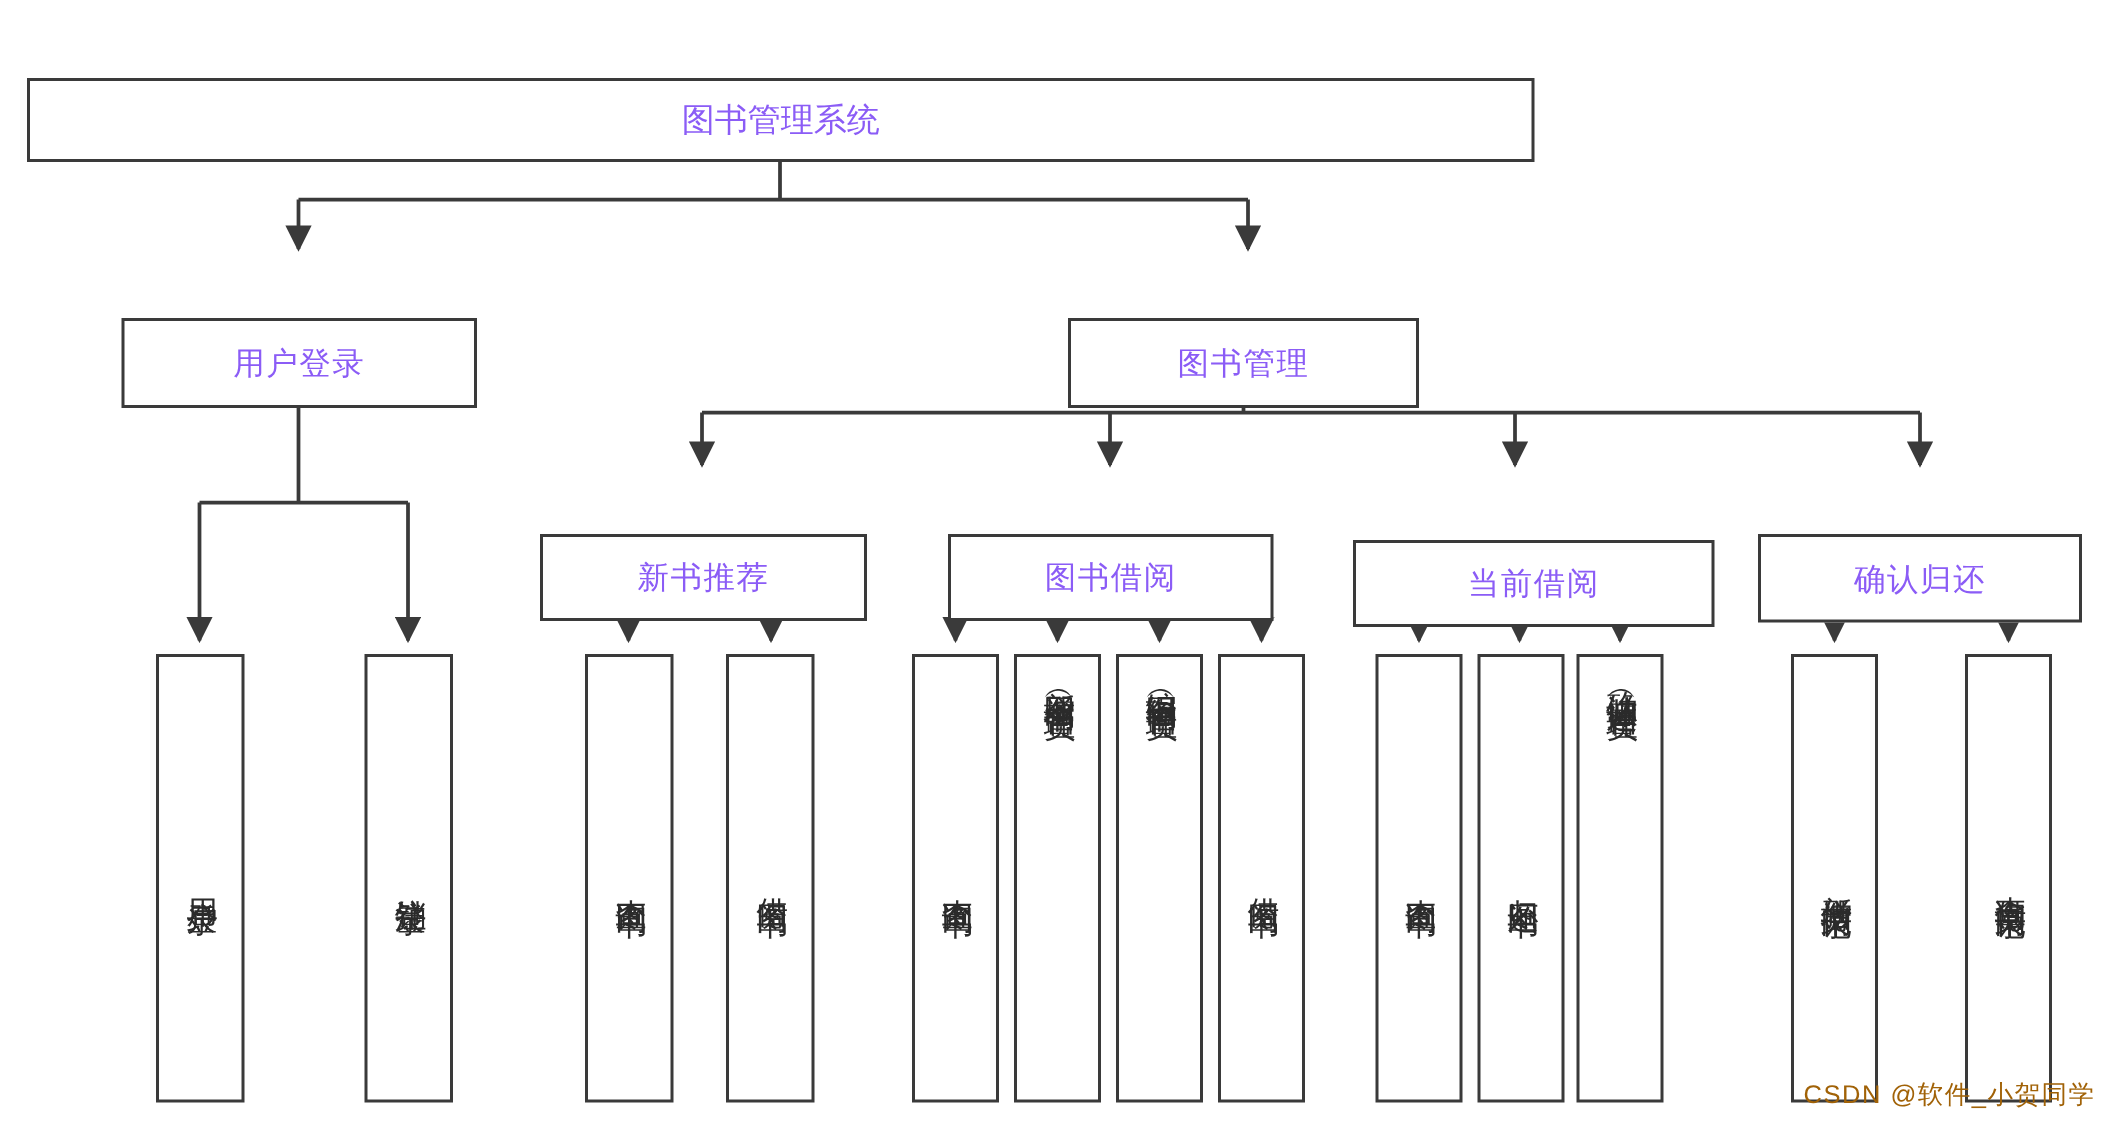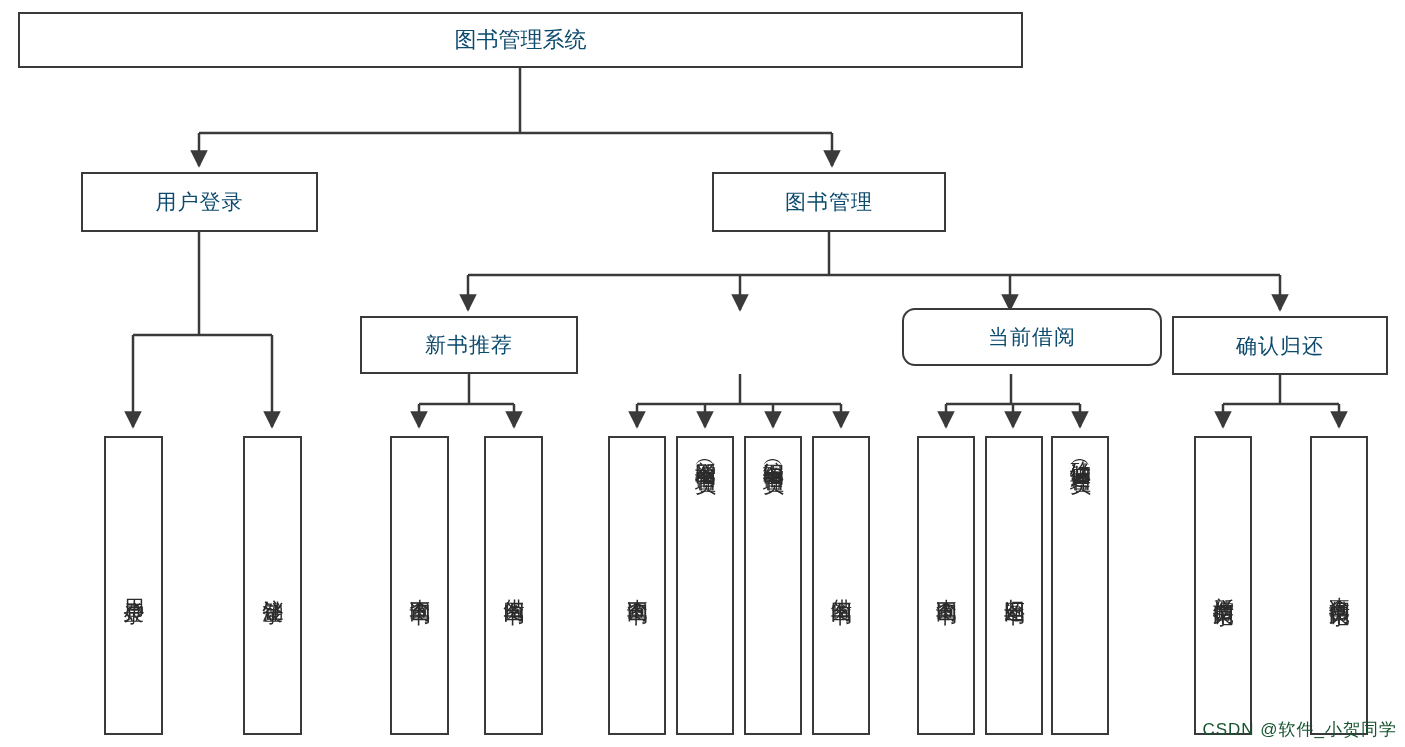"图书管理系统" .node { color: #0c4a6e -> #8b5cf6; margin-top: none -> 40px }
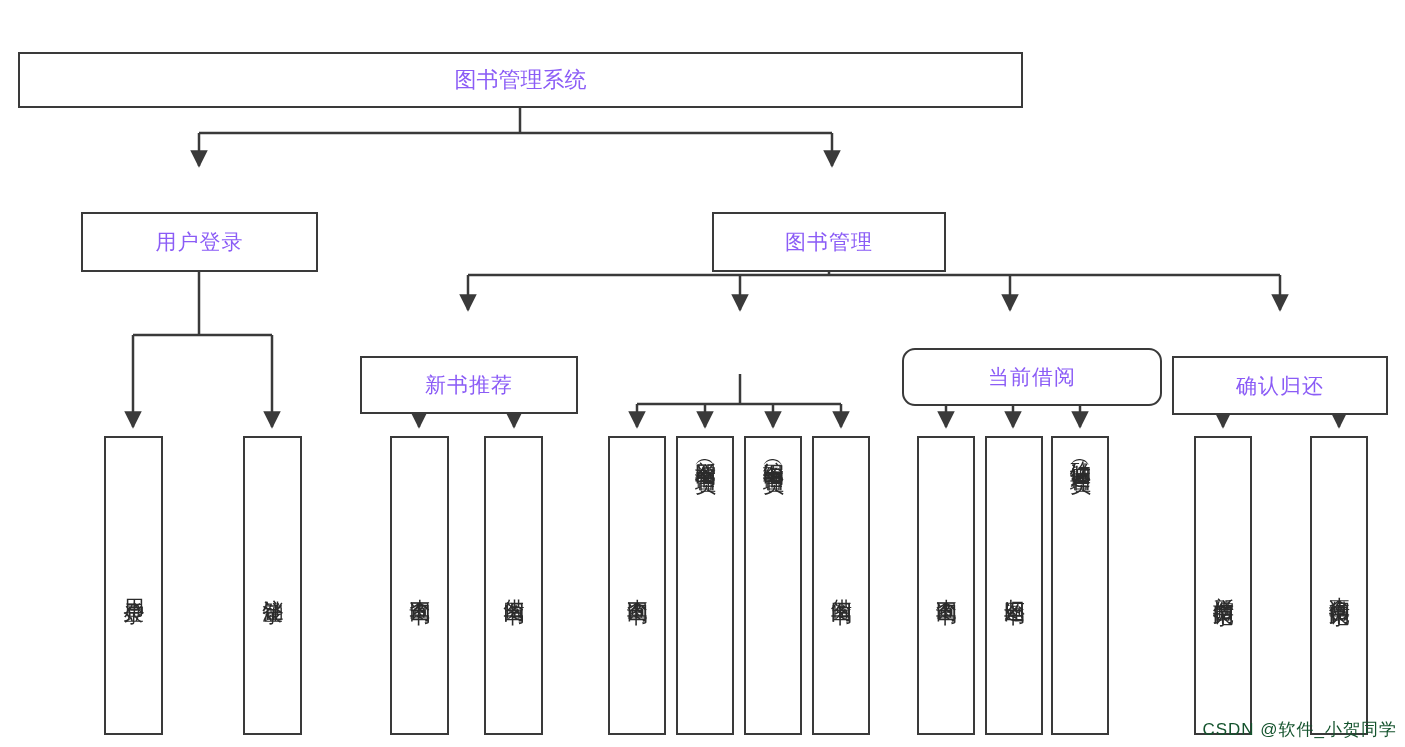"图书借阅" div.node { html: none -> <div> <span>图书借阅</span> </div> }
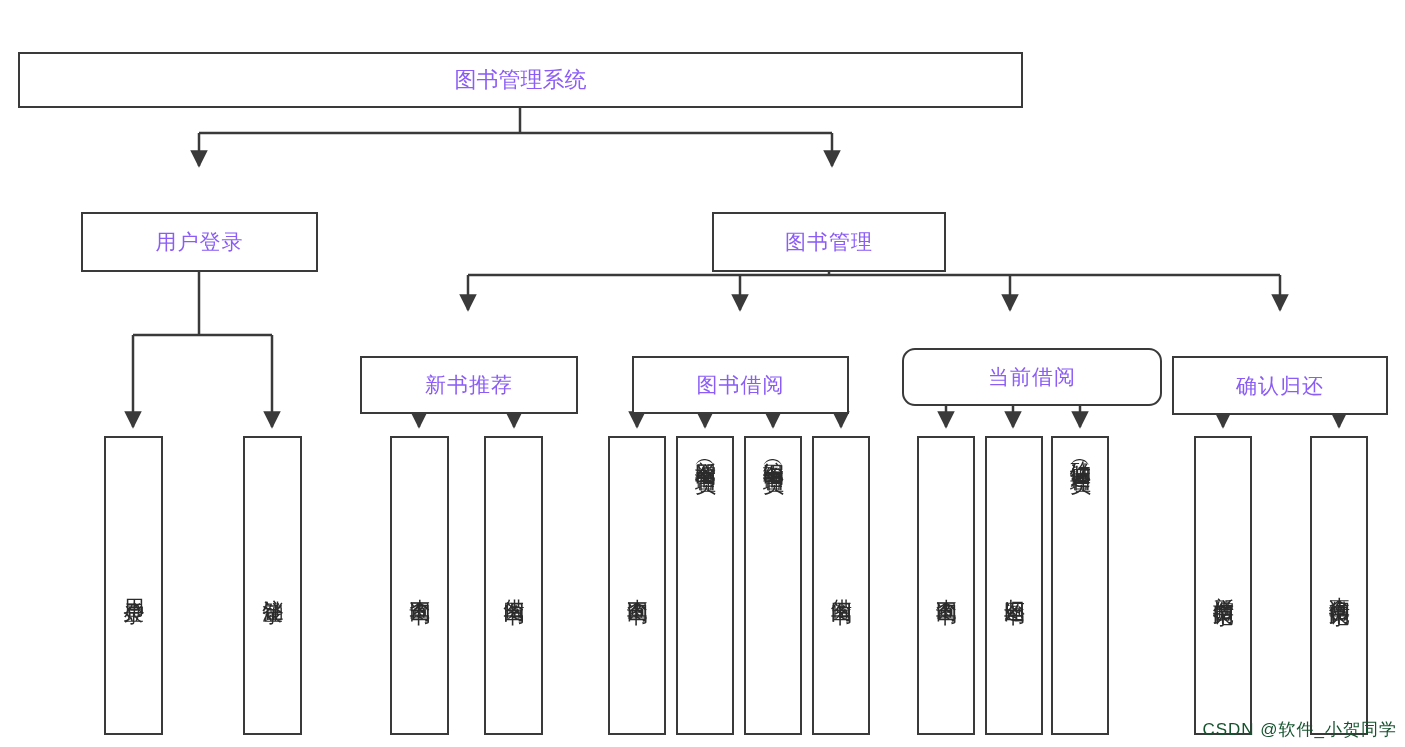"当前借阅" div.node { border-radius: 13px -> none; top: 308px -> 320px; width: 260px -> 241px }
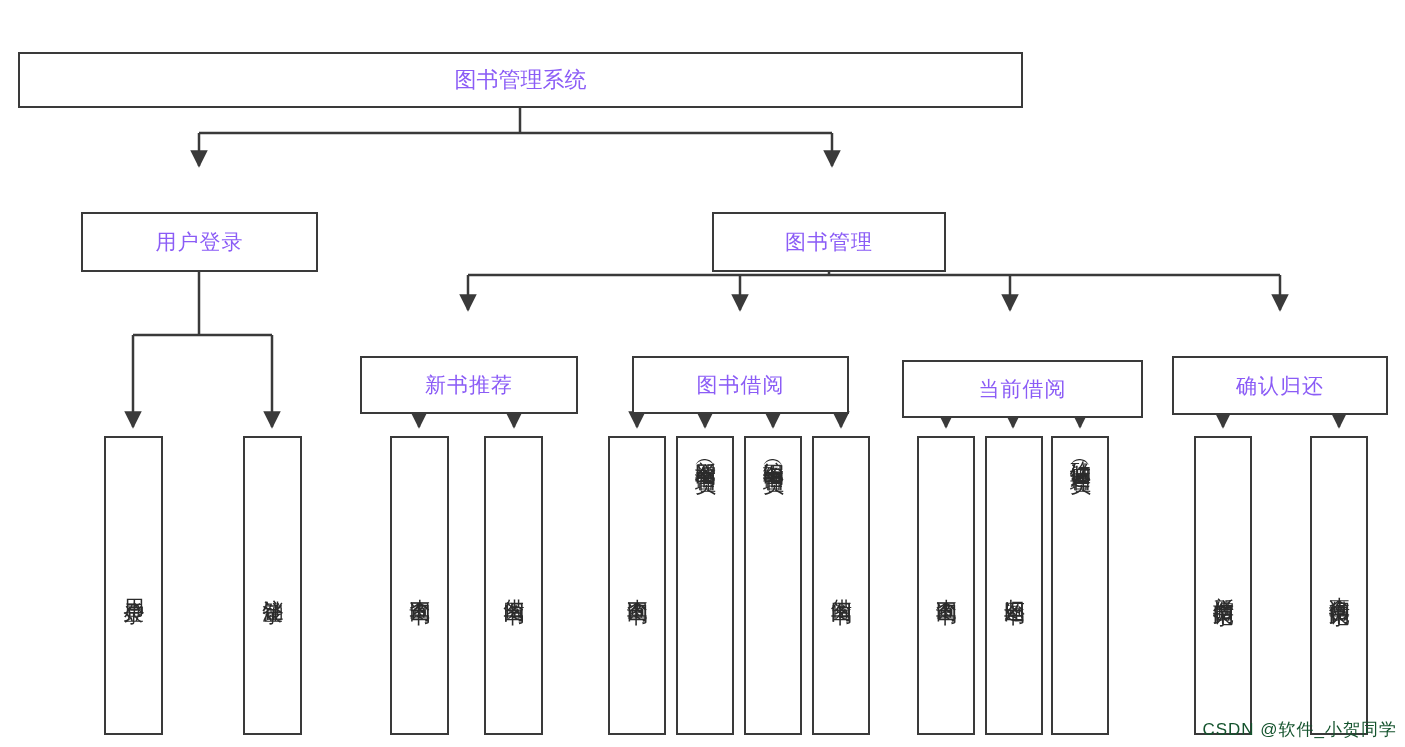"CSDN @软件_小贺同学" .wm { color: #14532d -> #a16207 }
